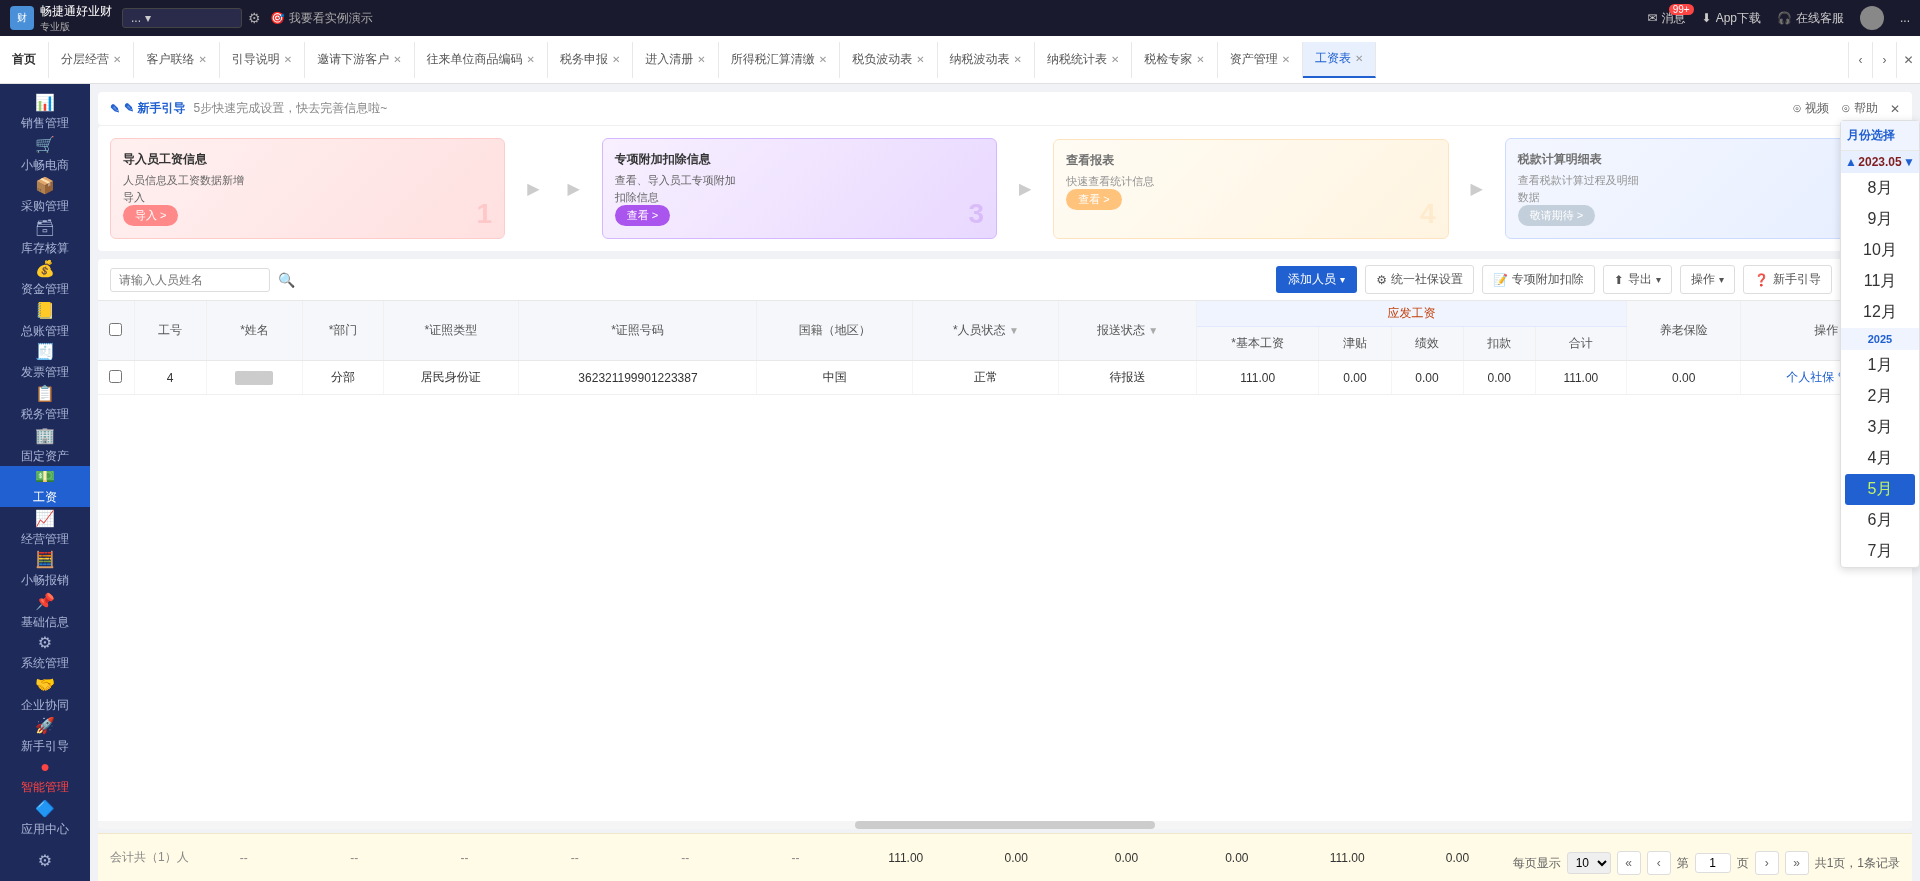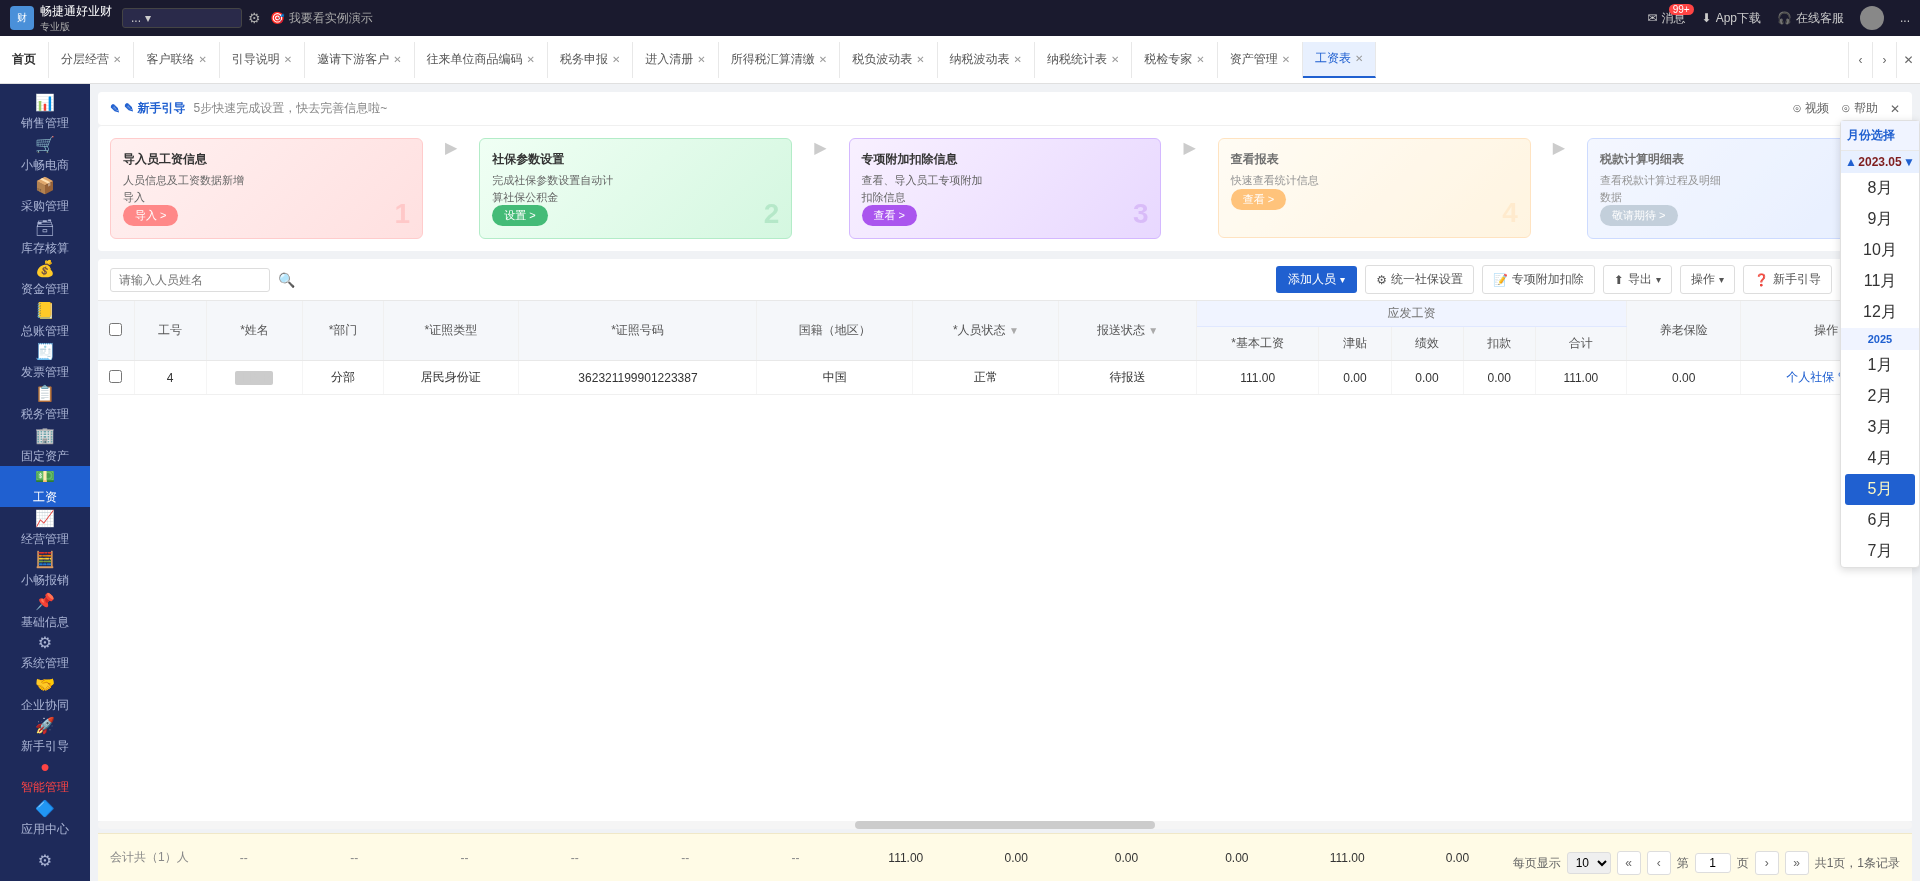"导入员工资信息" .steps-container { align-items: flex-start -> center }
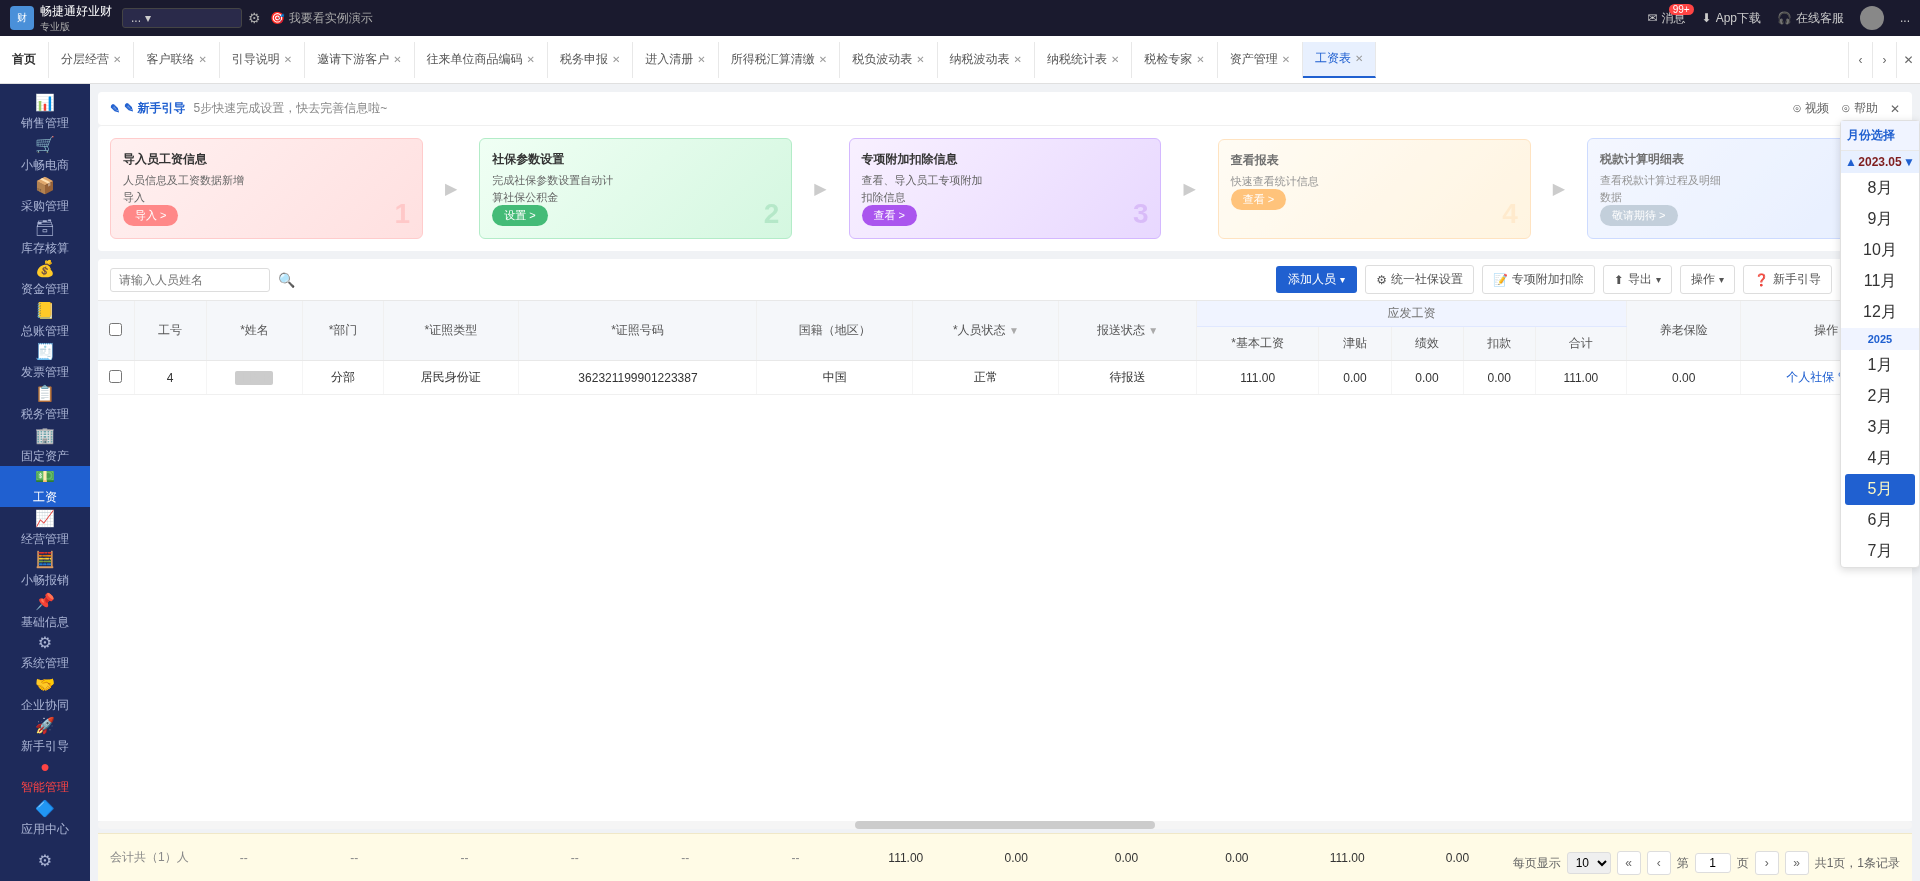"社保参数设置" div.step-card { html: <div> <div>社保参数设置</div> <div>完成社保参数设置自动计<br>算社保公积金</div> <button>设置 &gt;</button> <span>2</span> </div> -> none }
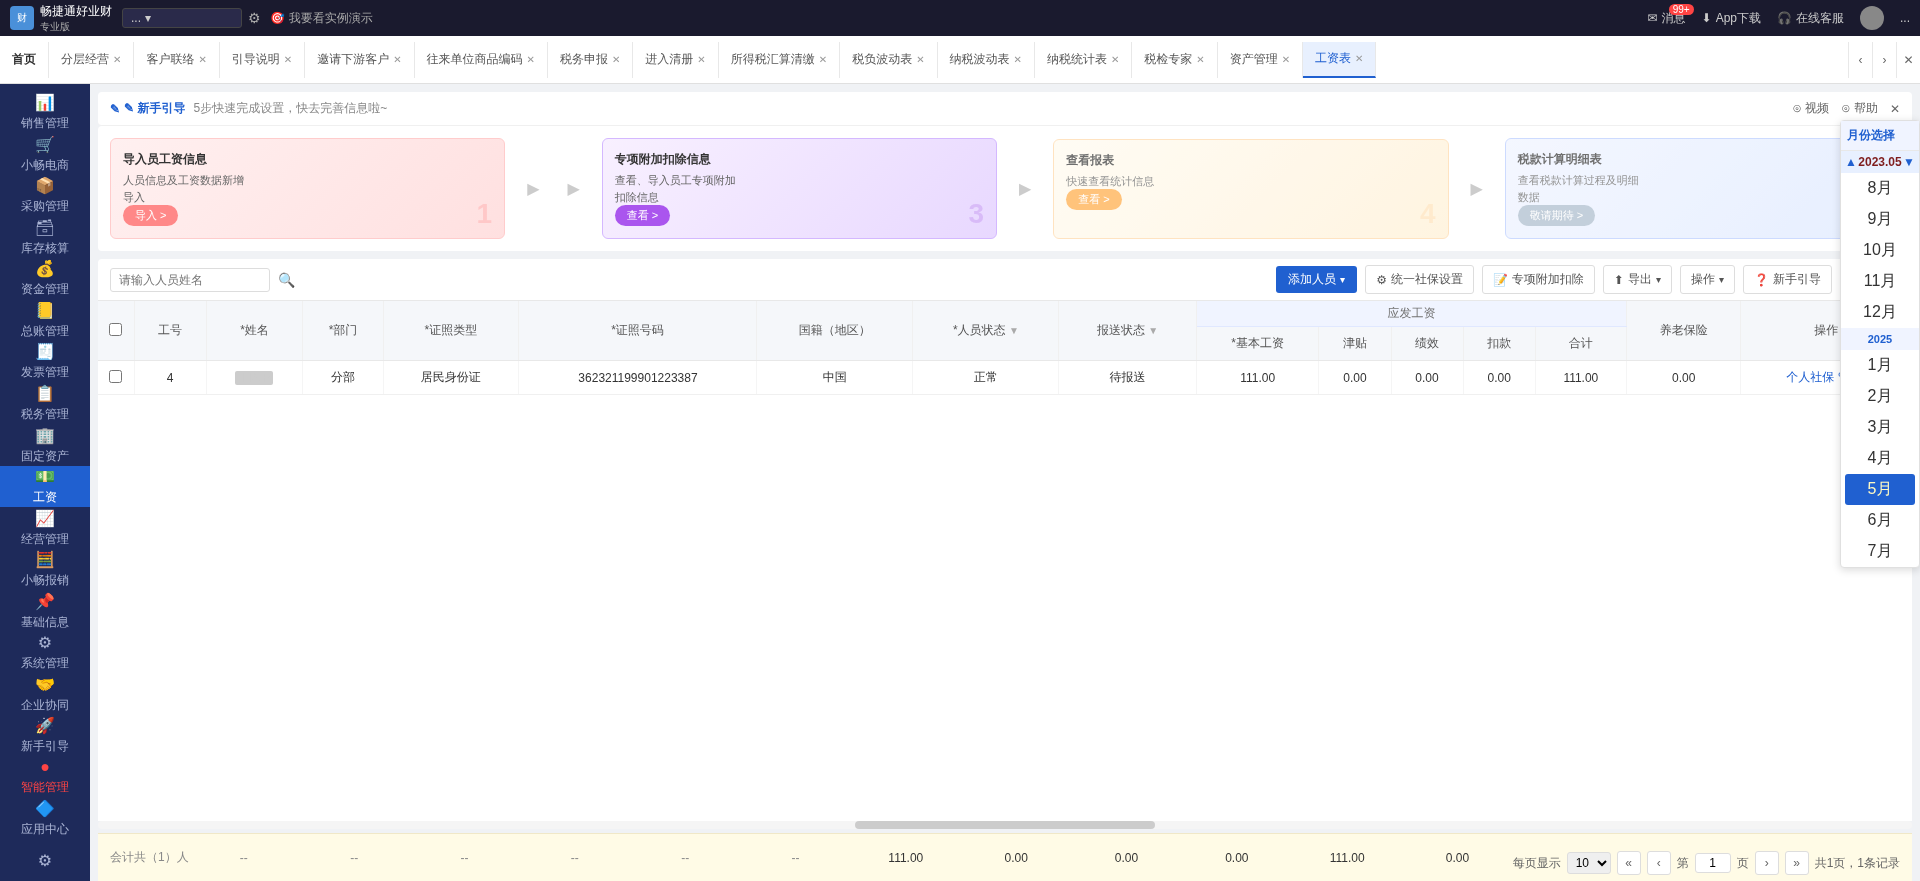"应发工资" .th-group { color: #737373 -> #c2410c }
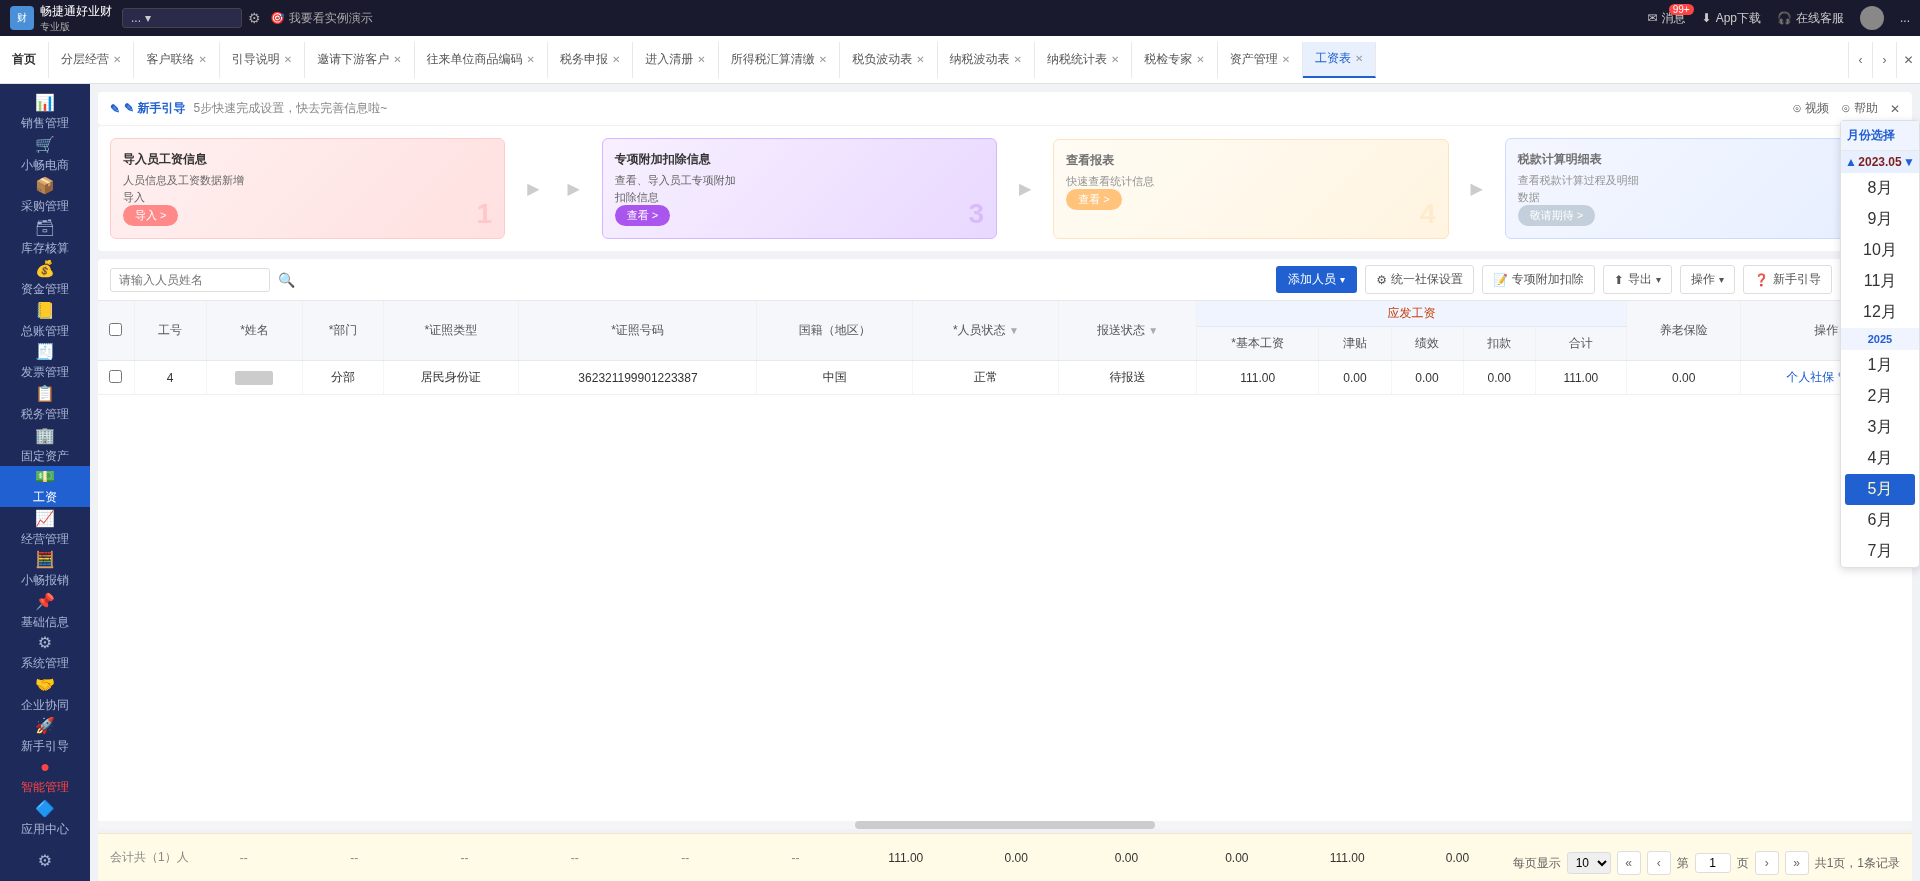"5月" .month-item.active { color: #fef9c3 -> #bef264 }
